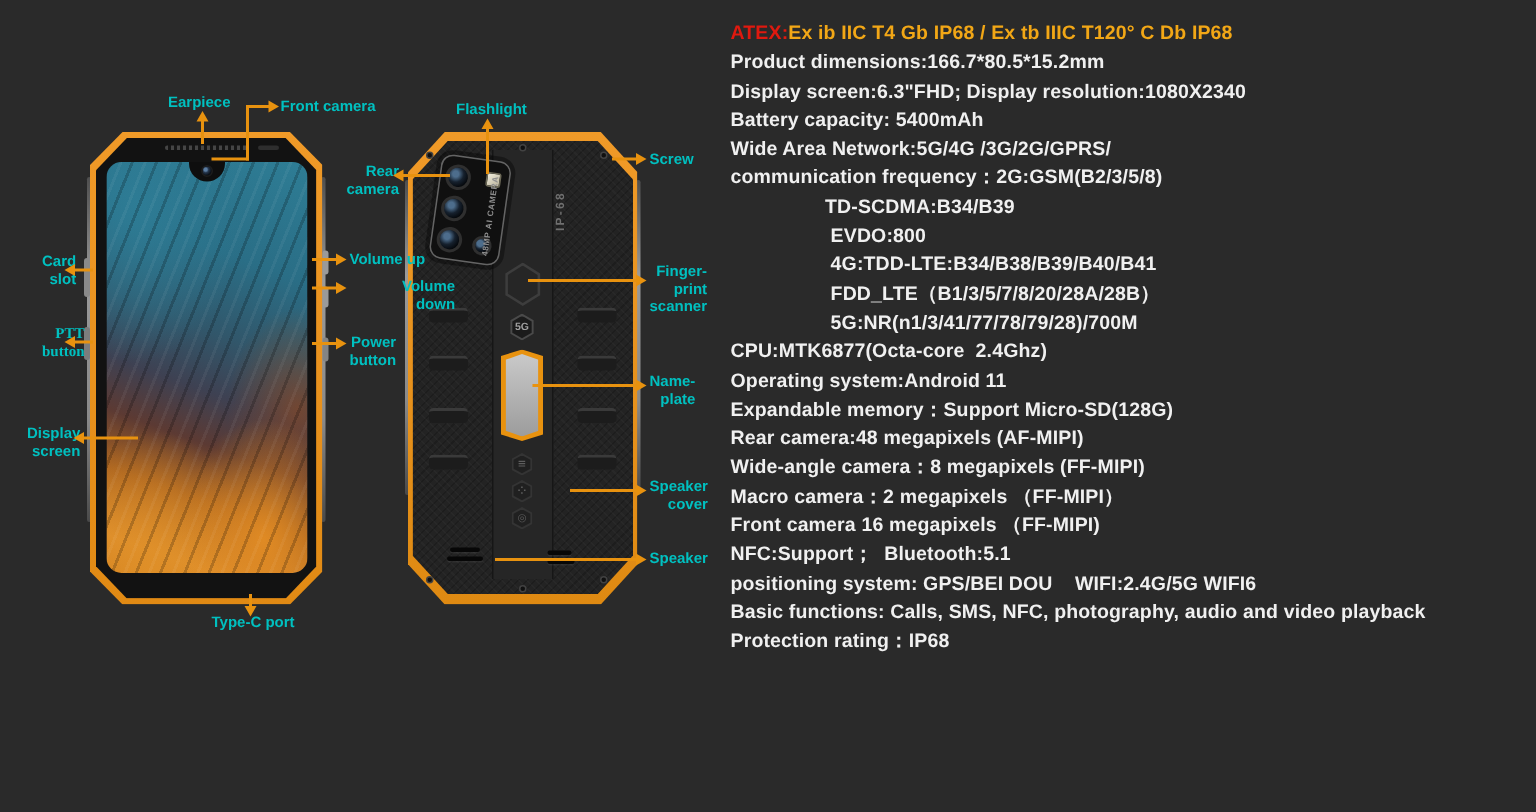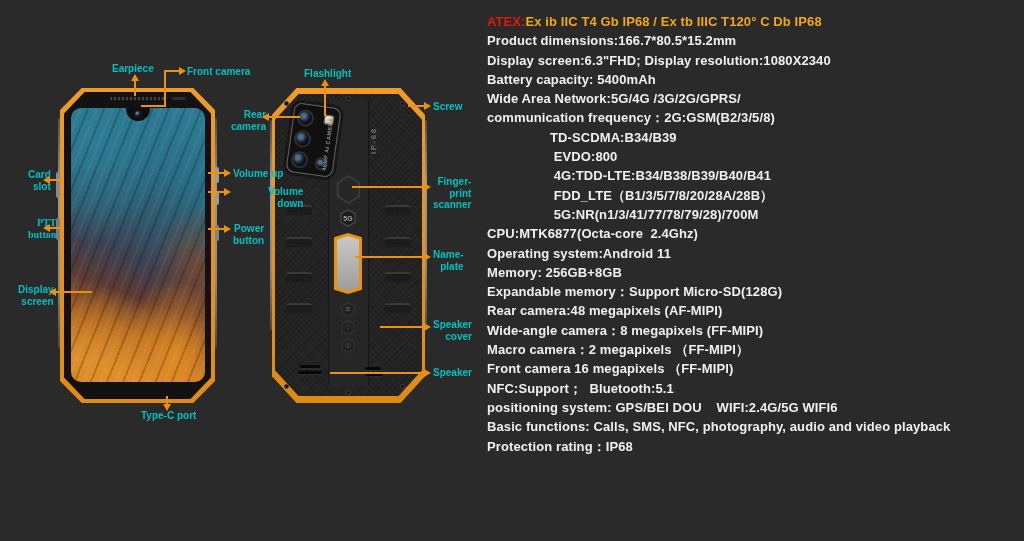"Memory: 256GB+8GB" div.spec-line { html: <div><span>Memory: 256GB+8GB</span></div> -> none }
